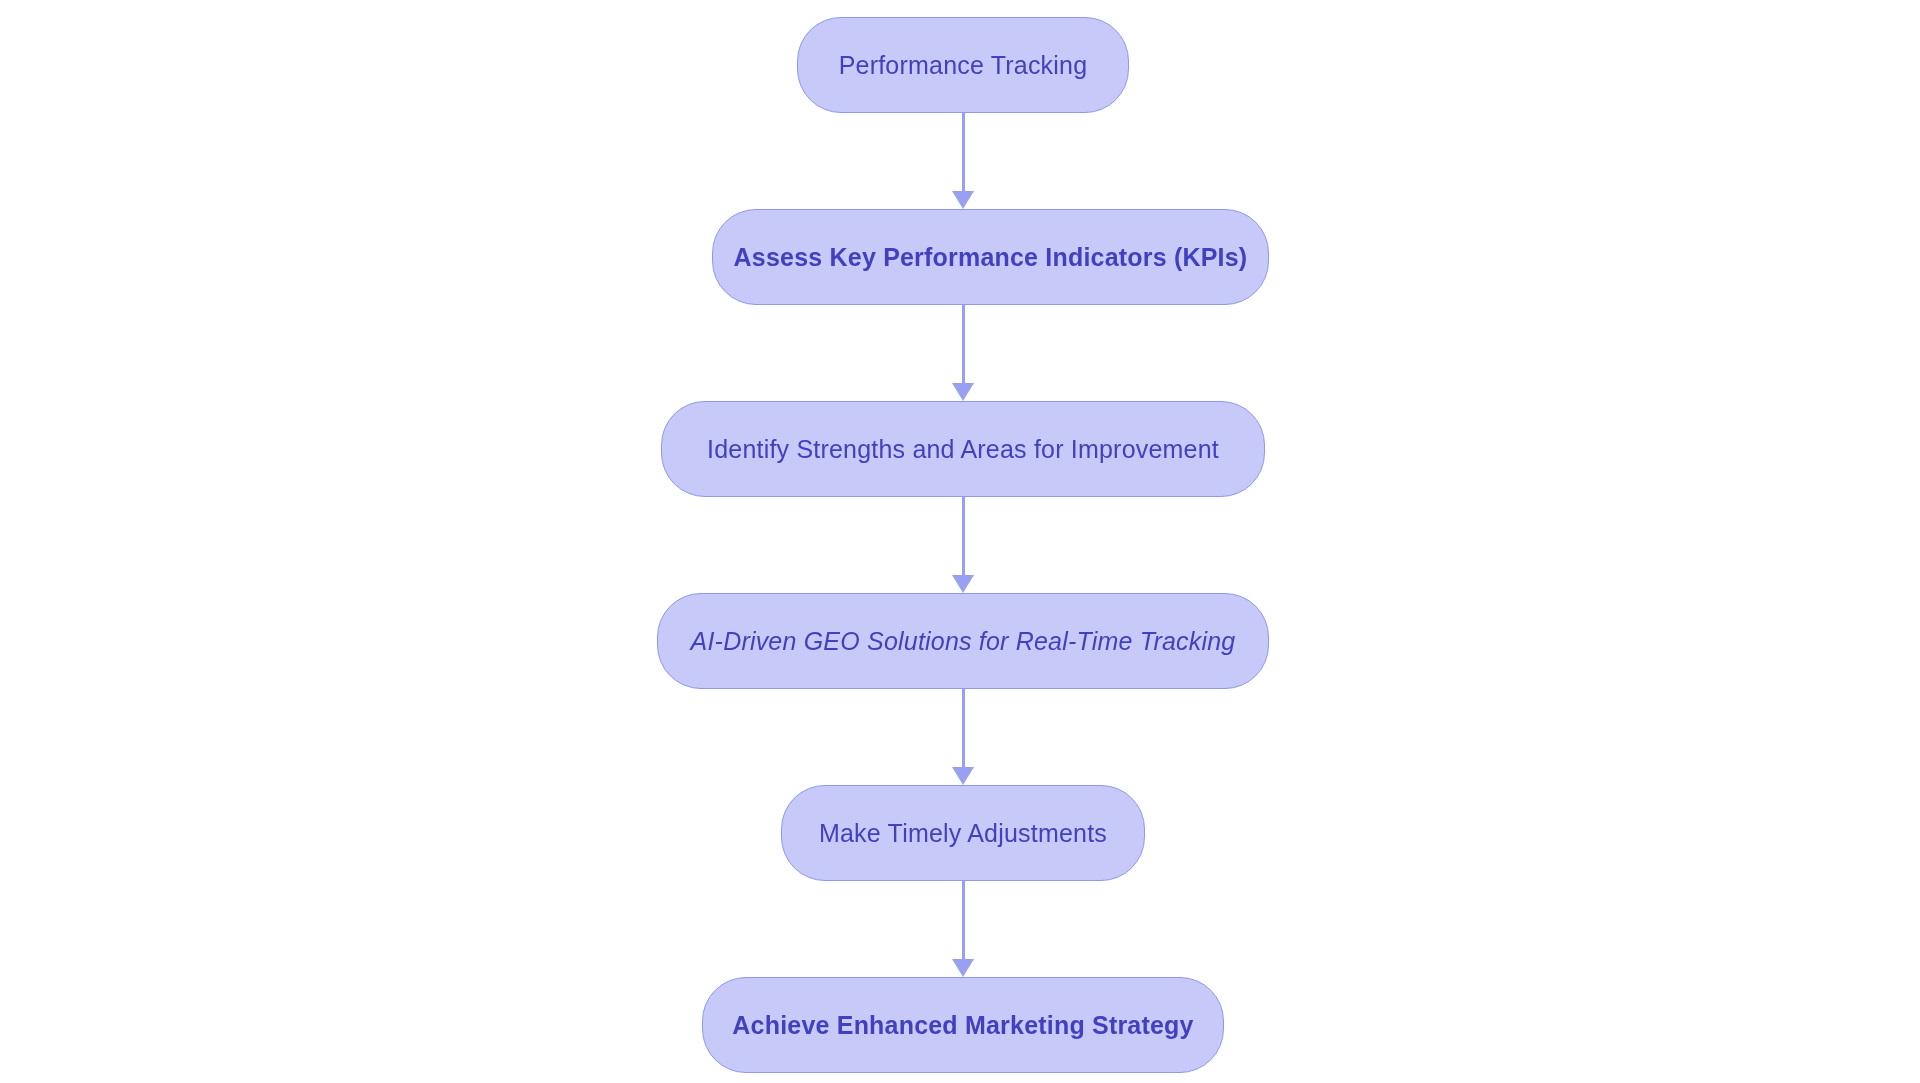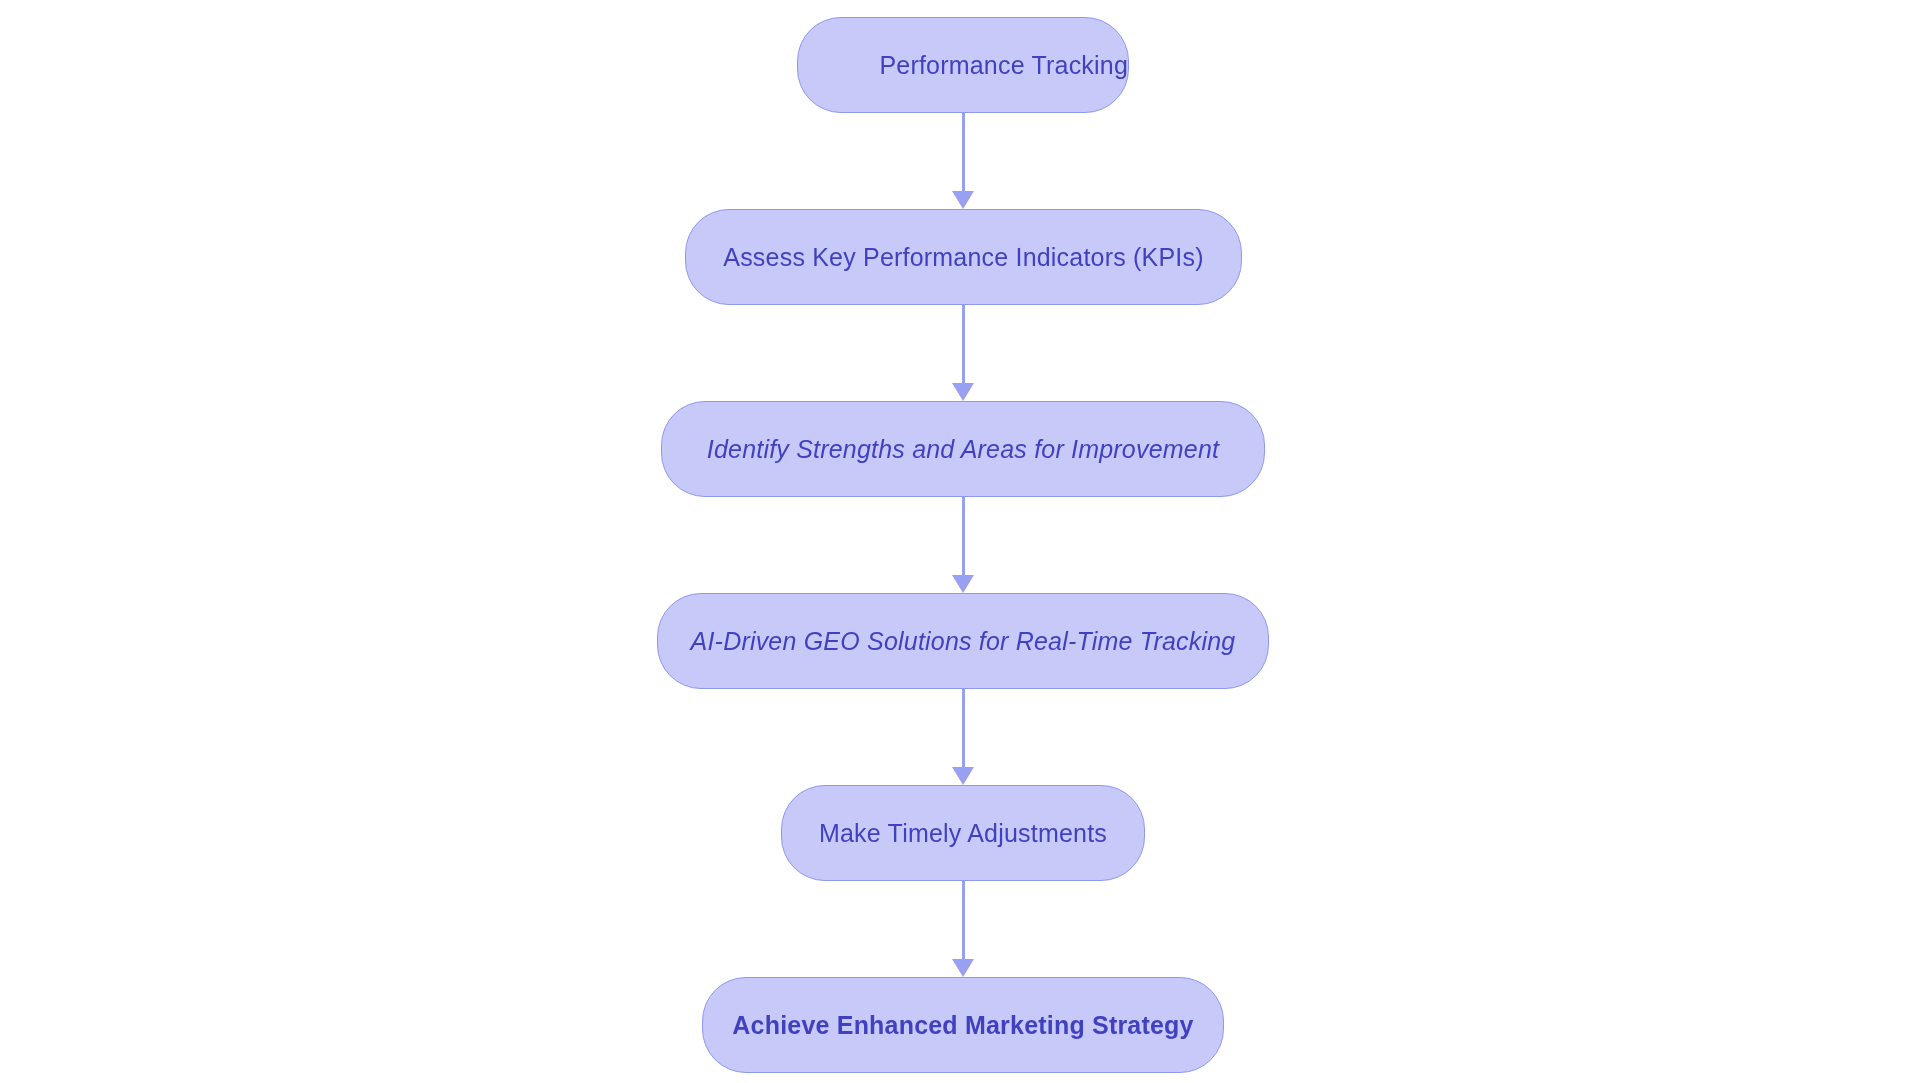"Performance Tracking" .node-1 { justify-content: flex-end -> none }
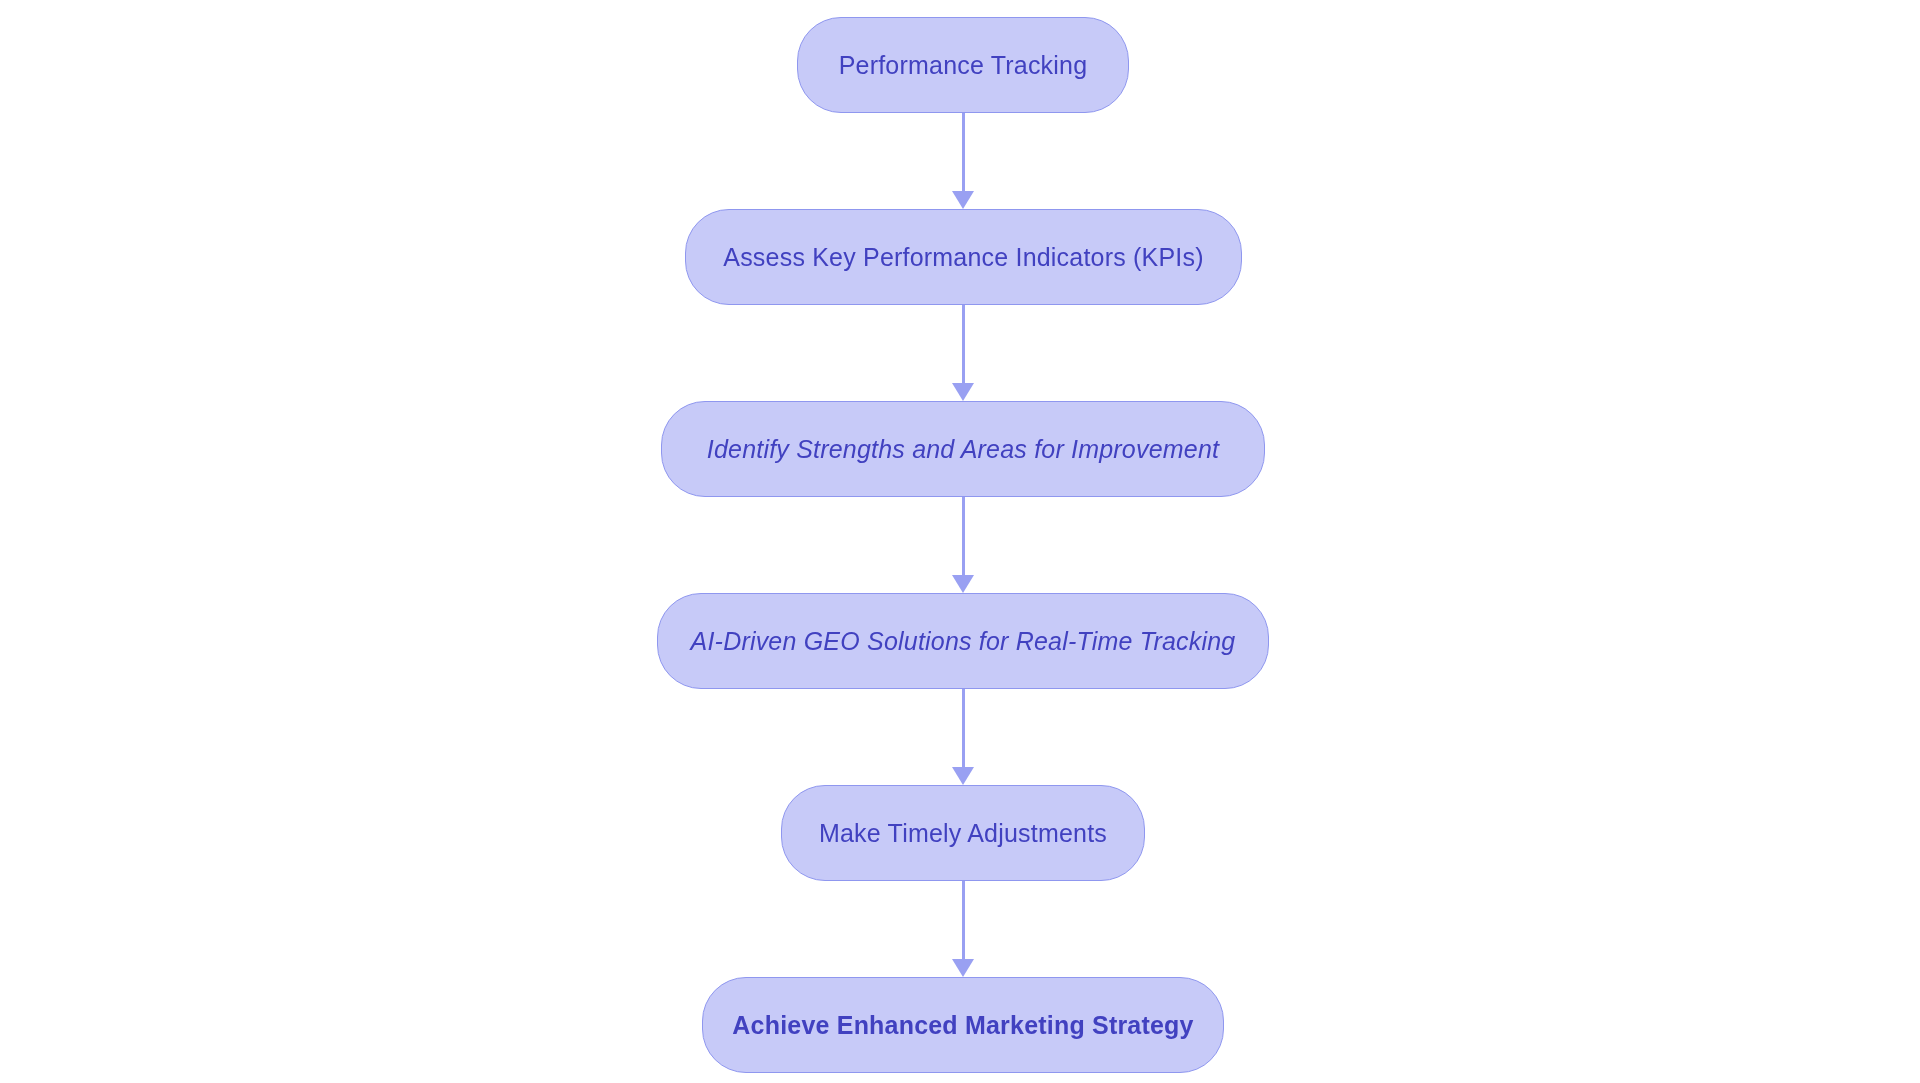"Assess Key Performance Indicators (KPIs)" .node-2 { font-weight: none -> bold; left: 685px -> 712px }
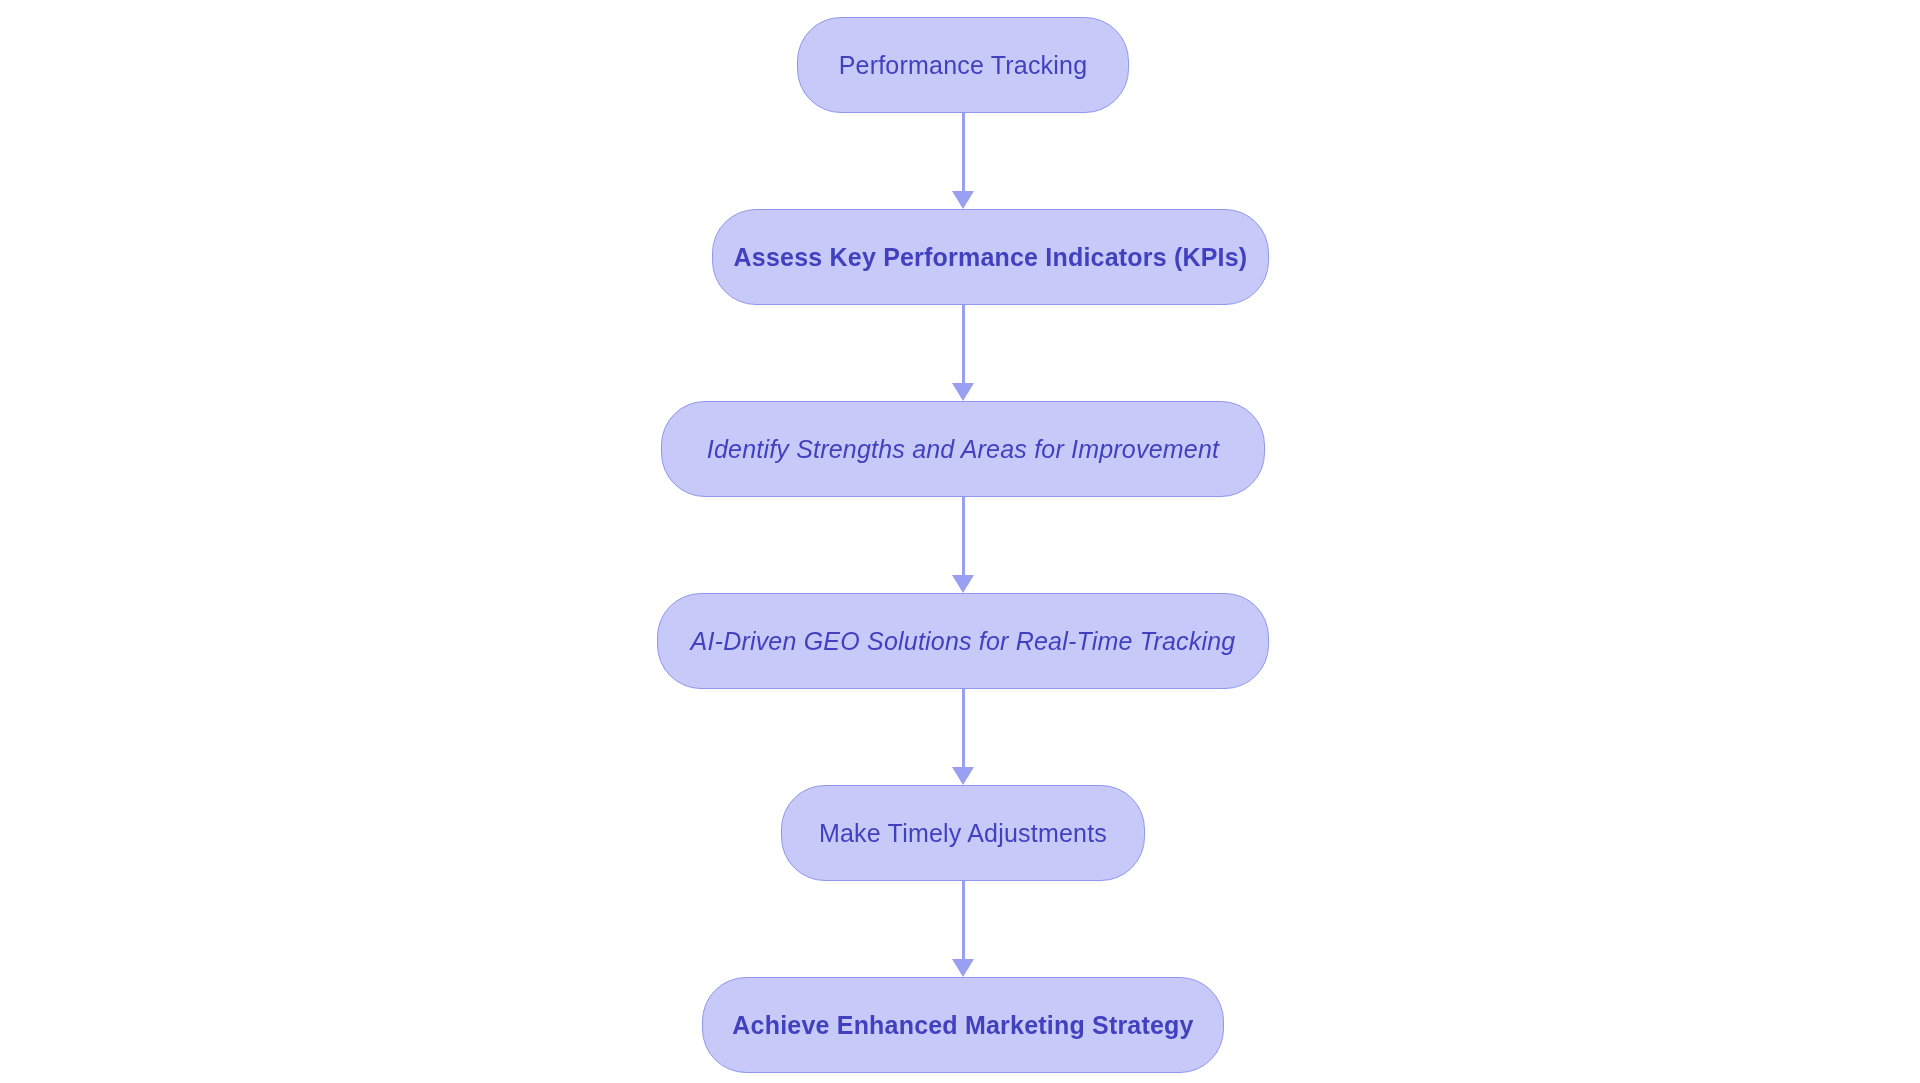"Identify Strengths and Areas for" .node-3 { font-style: italic -> none }
